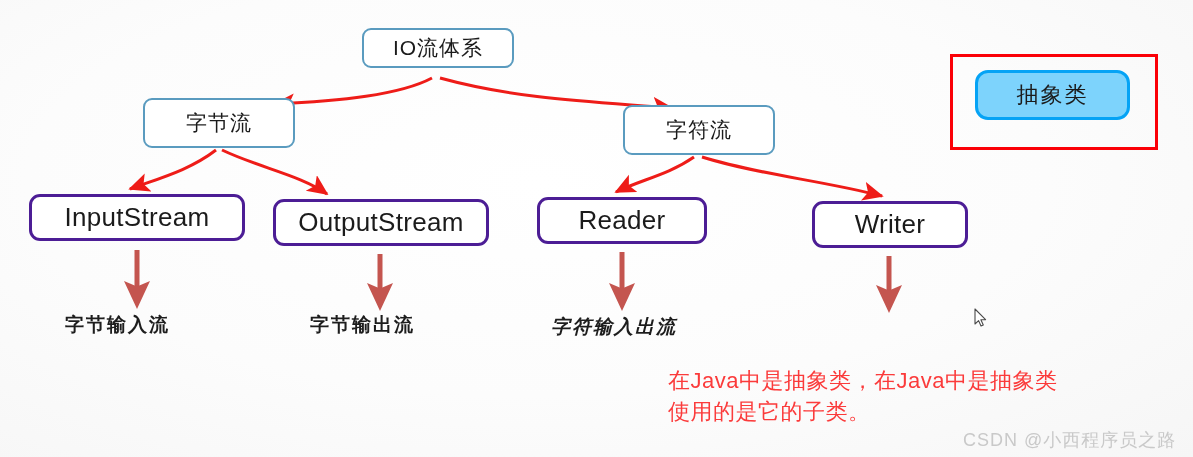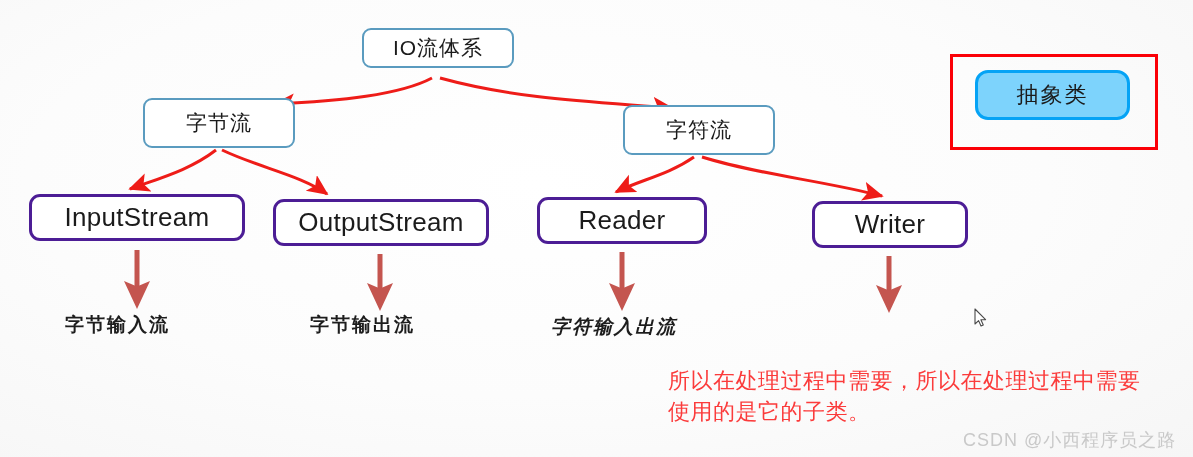"所以在处理过程中需要，所以在处理过程中需要" div { text: 所以在处理过程中需要，所以在处理过程中需要 -> 在Java中是抽象类，在Java中是抽象类 }
